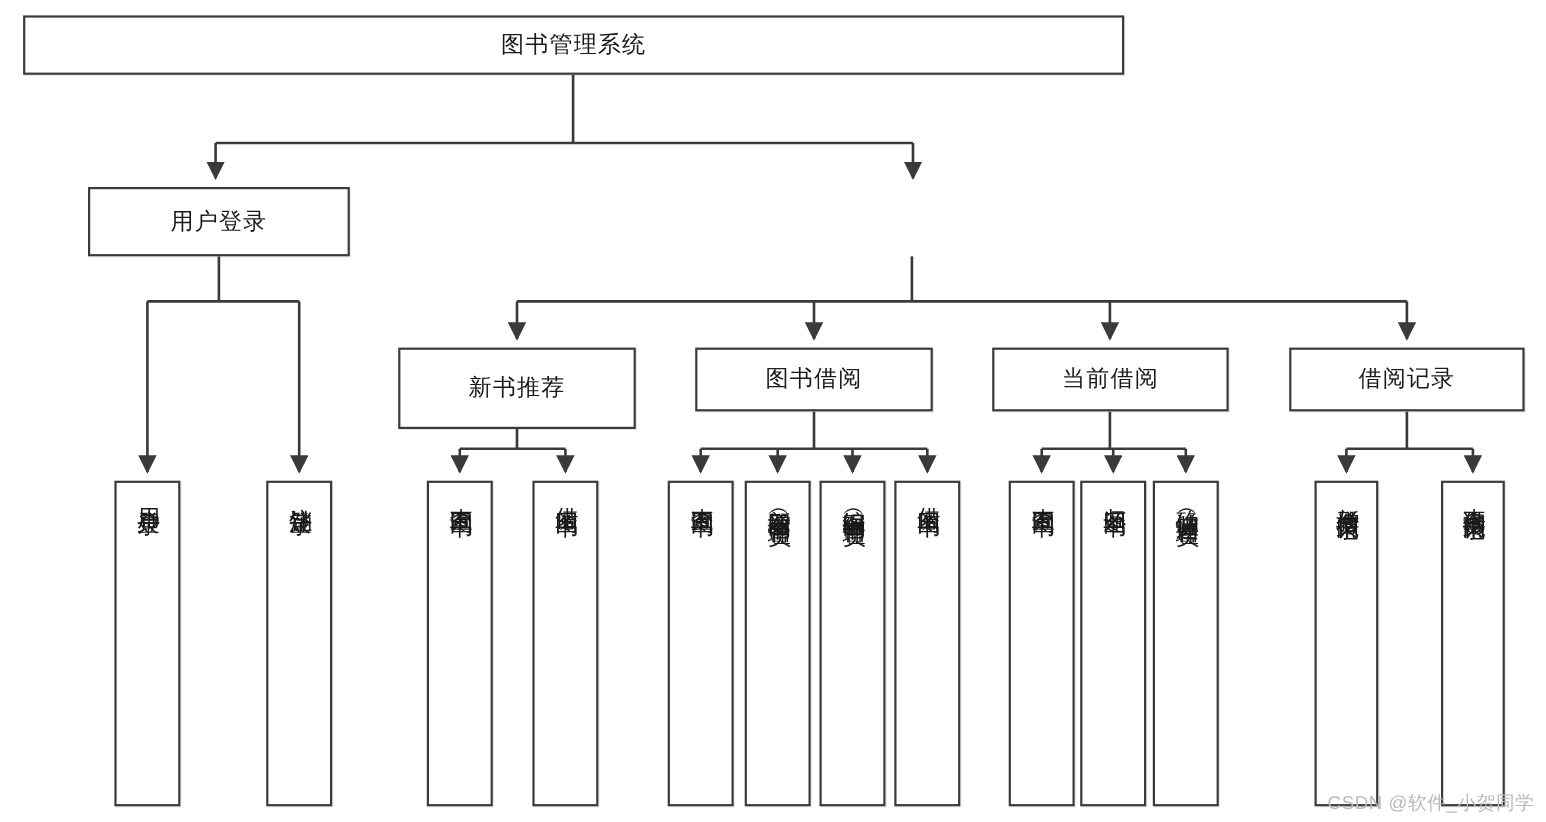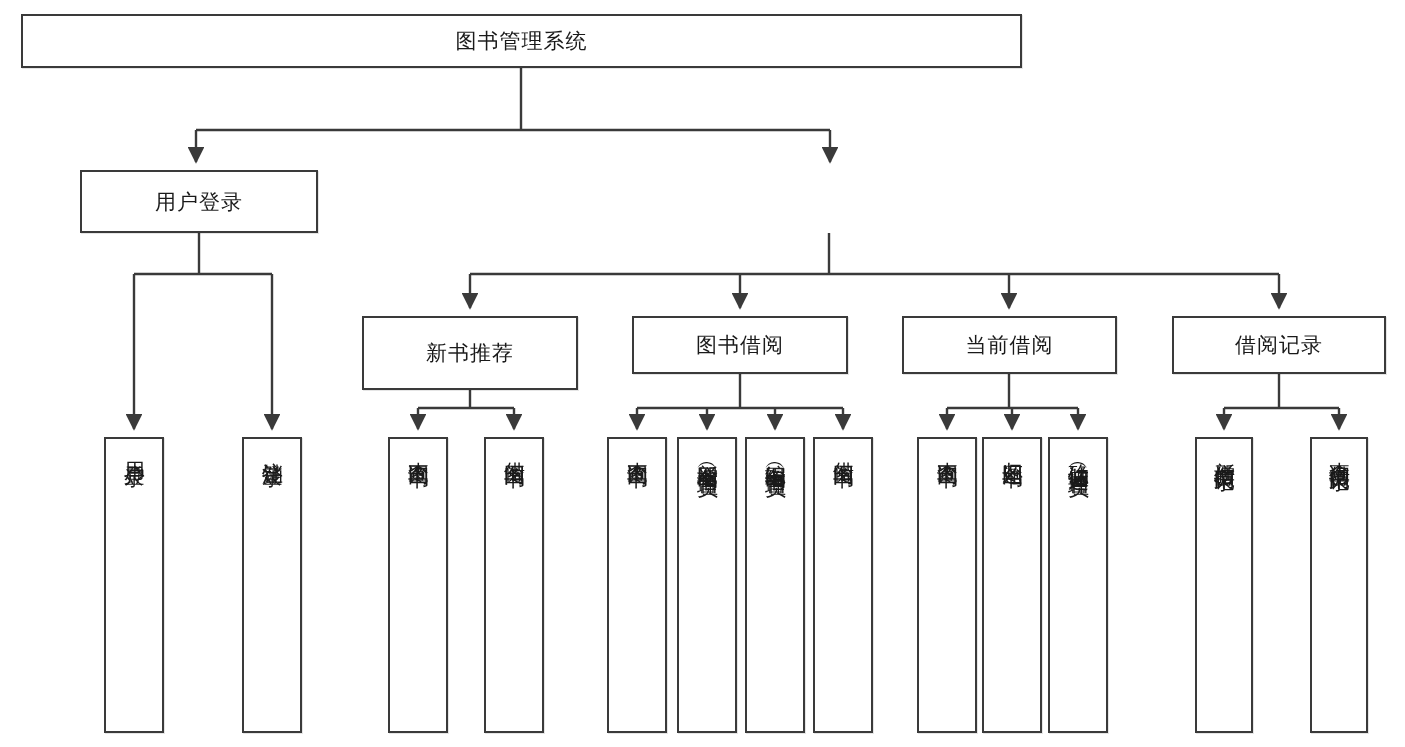"CSDN @软件_小贺同学" div { html: none -> <div>CSDN @软件_小贺同学</div> }
